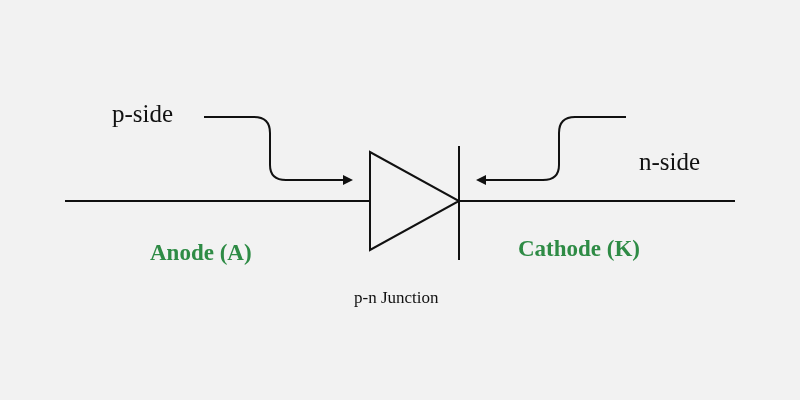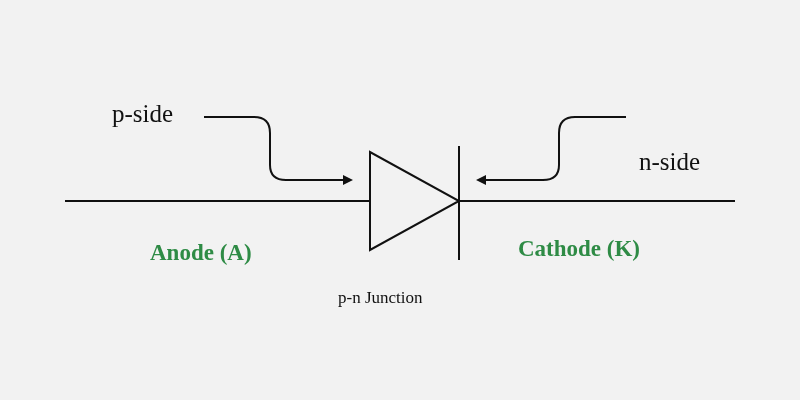"p-n Junction" div.lbl { left: 338px -> 354px }
